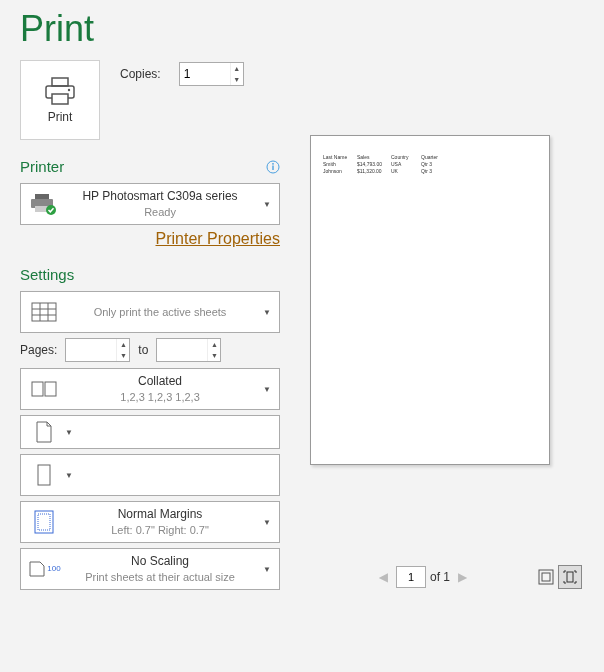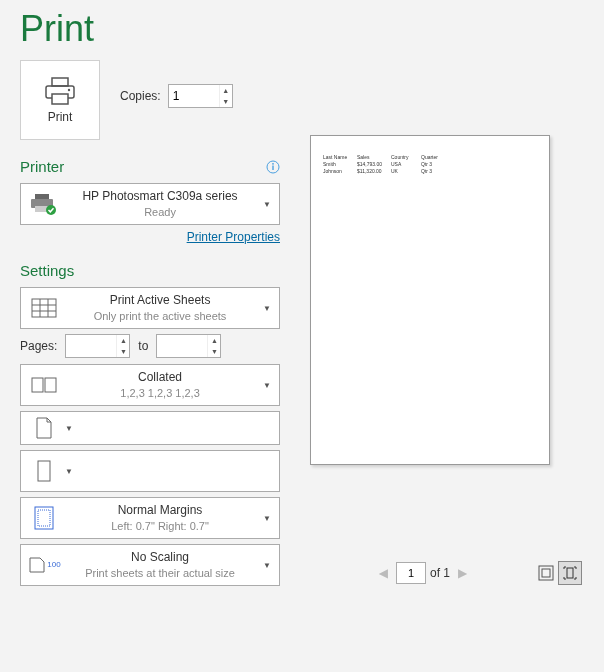"Copies:" .copies-row { gap: 7px -> 18px; margin-top: 24px -> 2px }
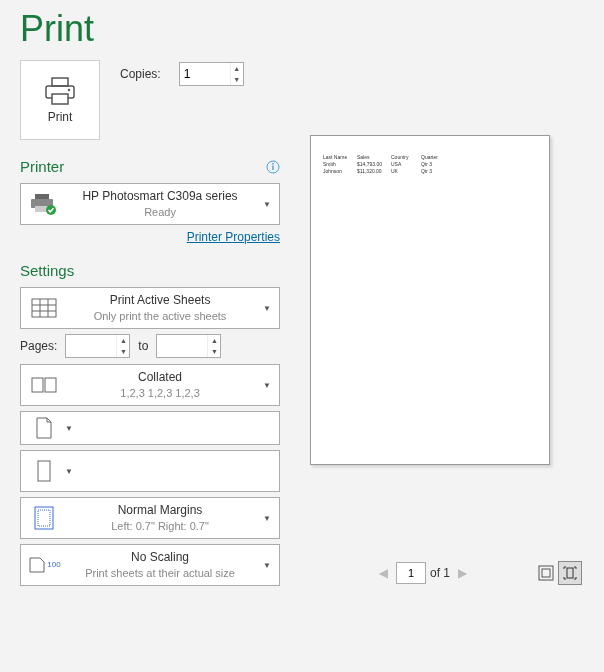"Printer Properties" .link { color: #0369a1 -> #a16207; font-size: 12px -> 16px }
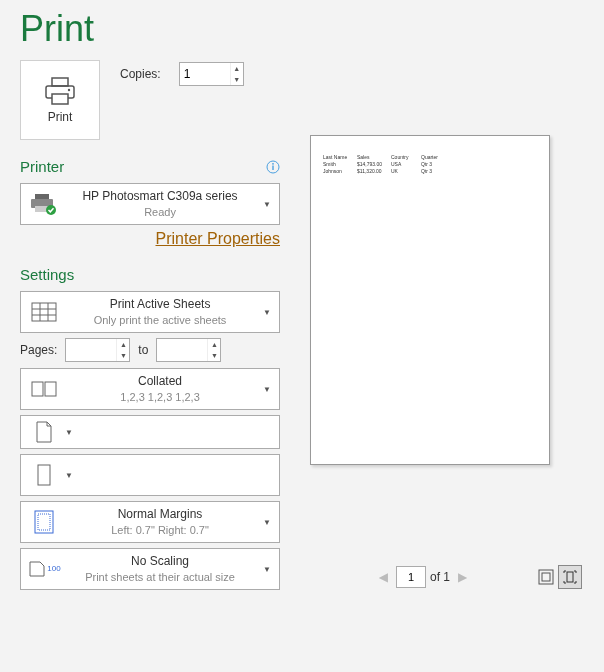"Print Active Sheets" span.t1 { html: <span>Print Active Sheets</span> -> none }
